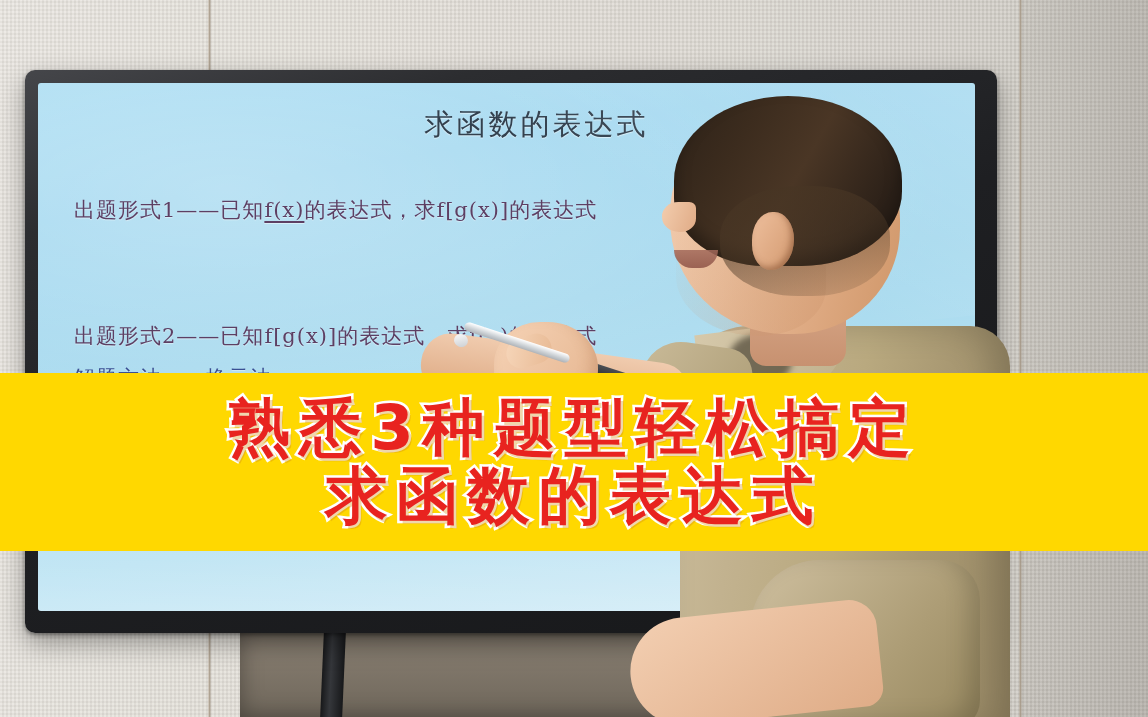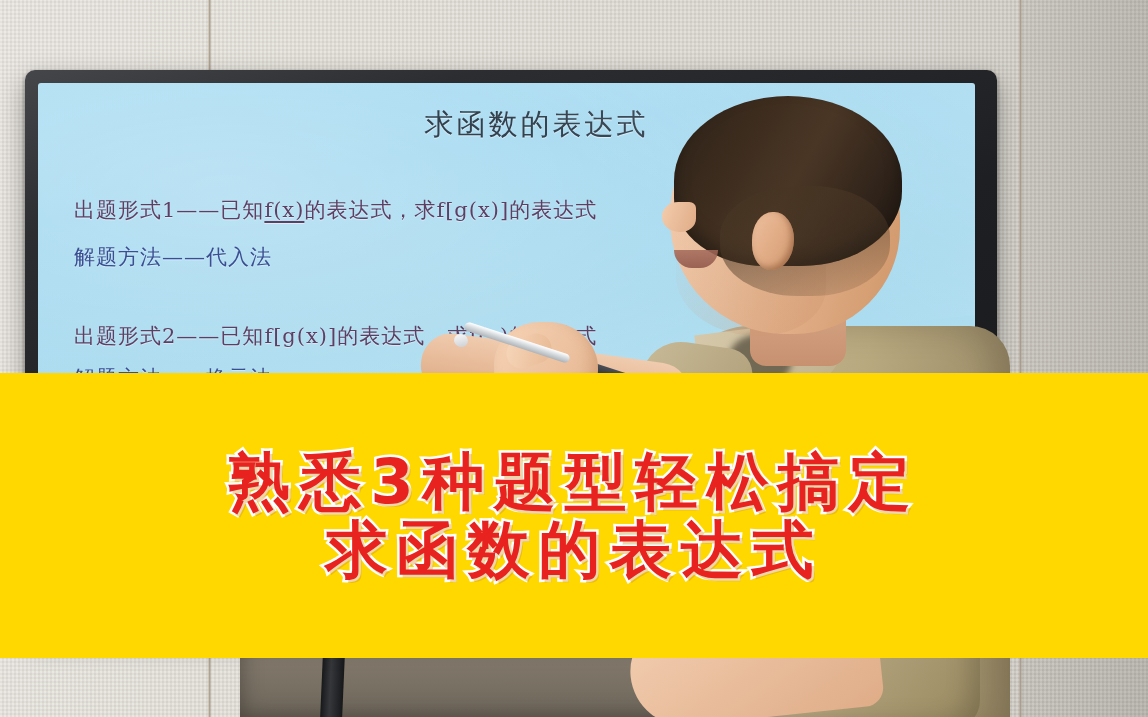"解题方法——代入法" div.line { html: <div>解题方法——代入法</div> -> none }
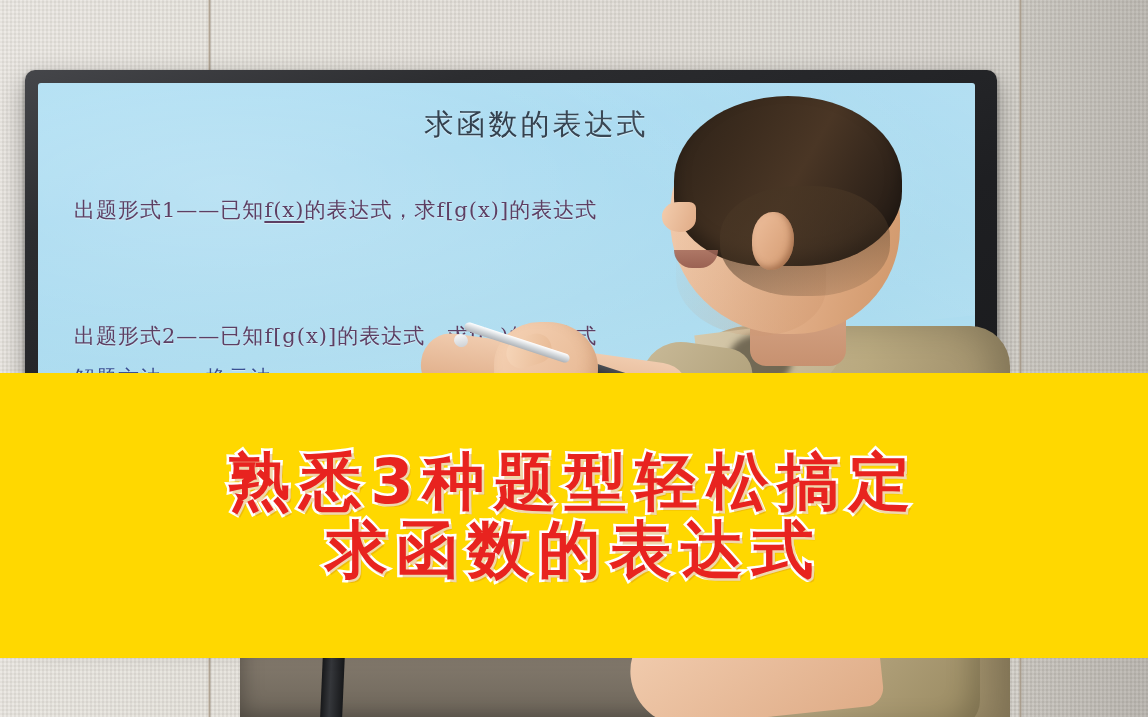"熟悉3种题型轻松搞定" .banner { height: 285px -> 178px }
